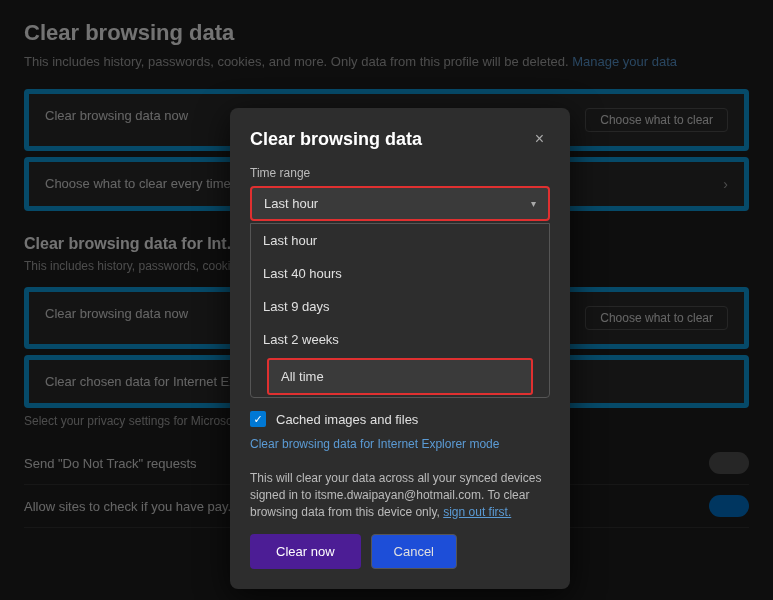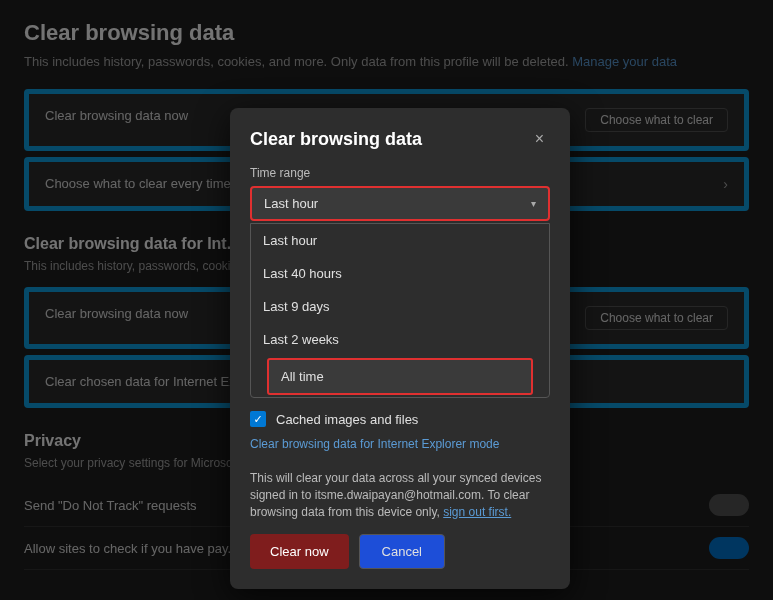"Privacy" div.section-title { html: <div>Privacy</div> -> none }
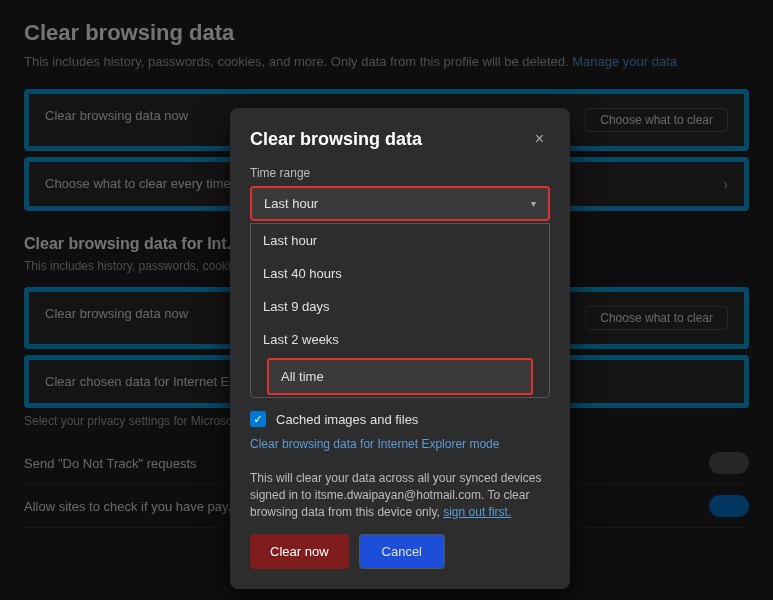"Clear now" .btn-primary { background: #7f1d1d -> #4c1d95; padding: 9px 20px -> 9px 26px }
